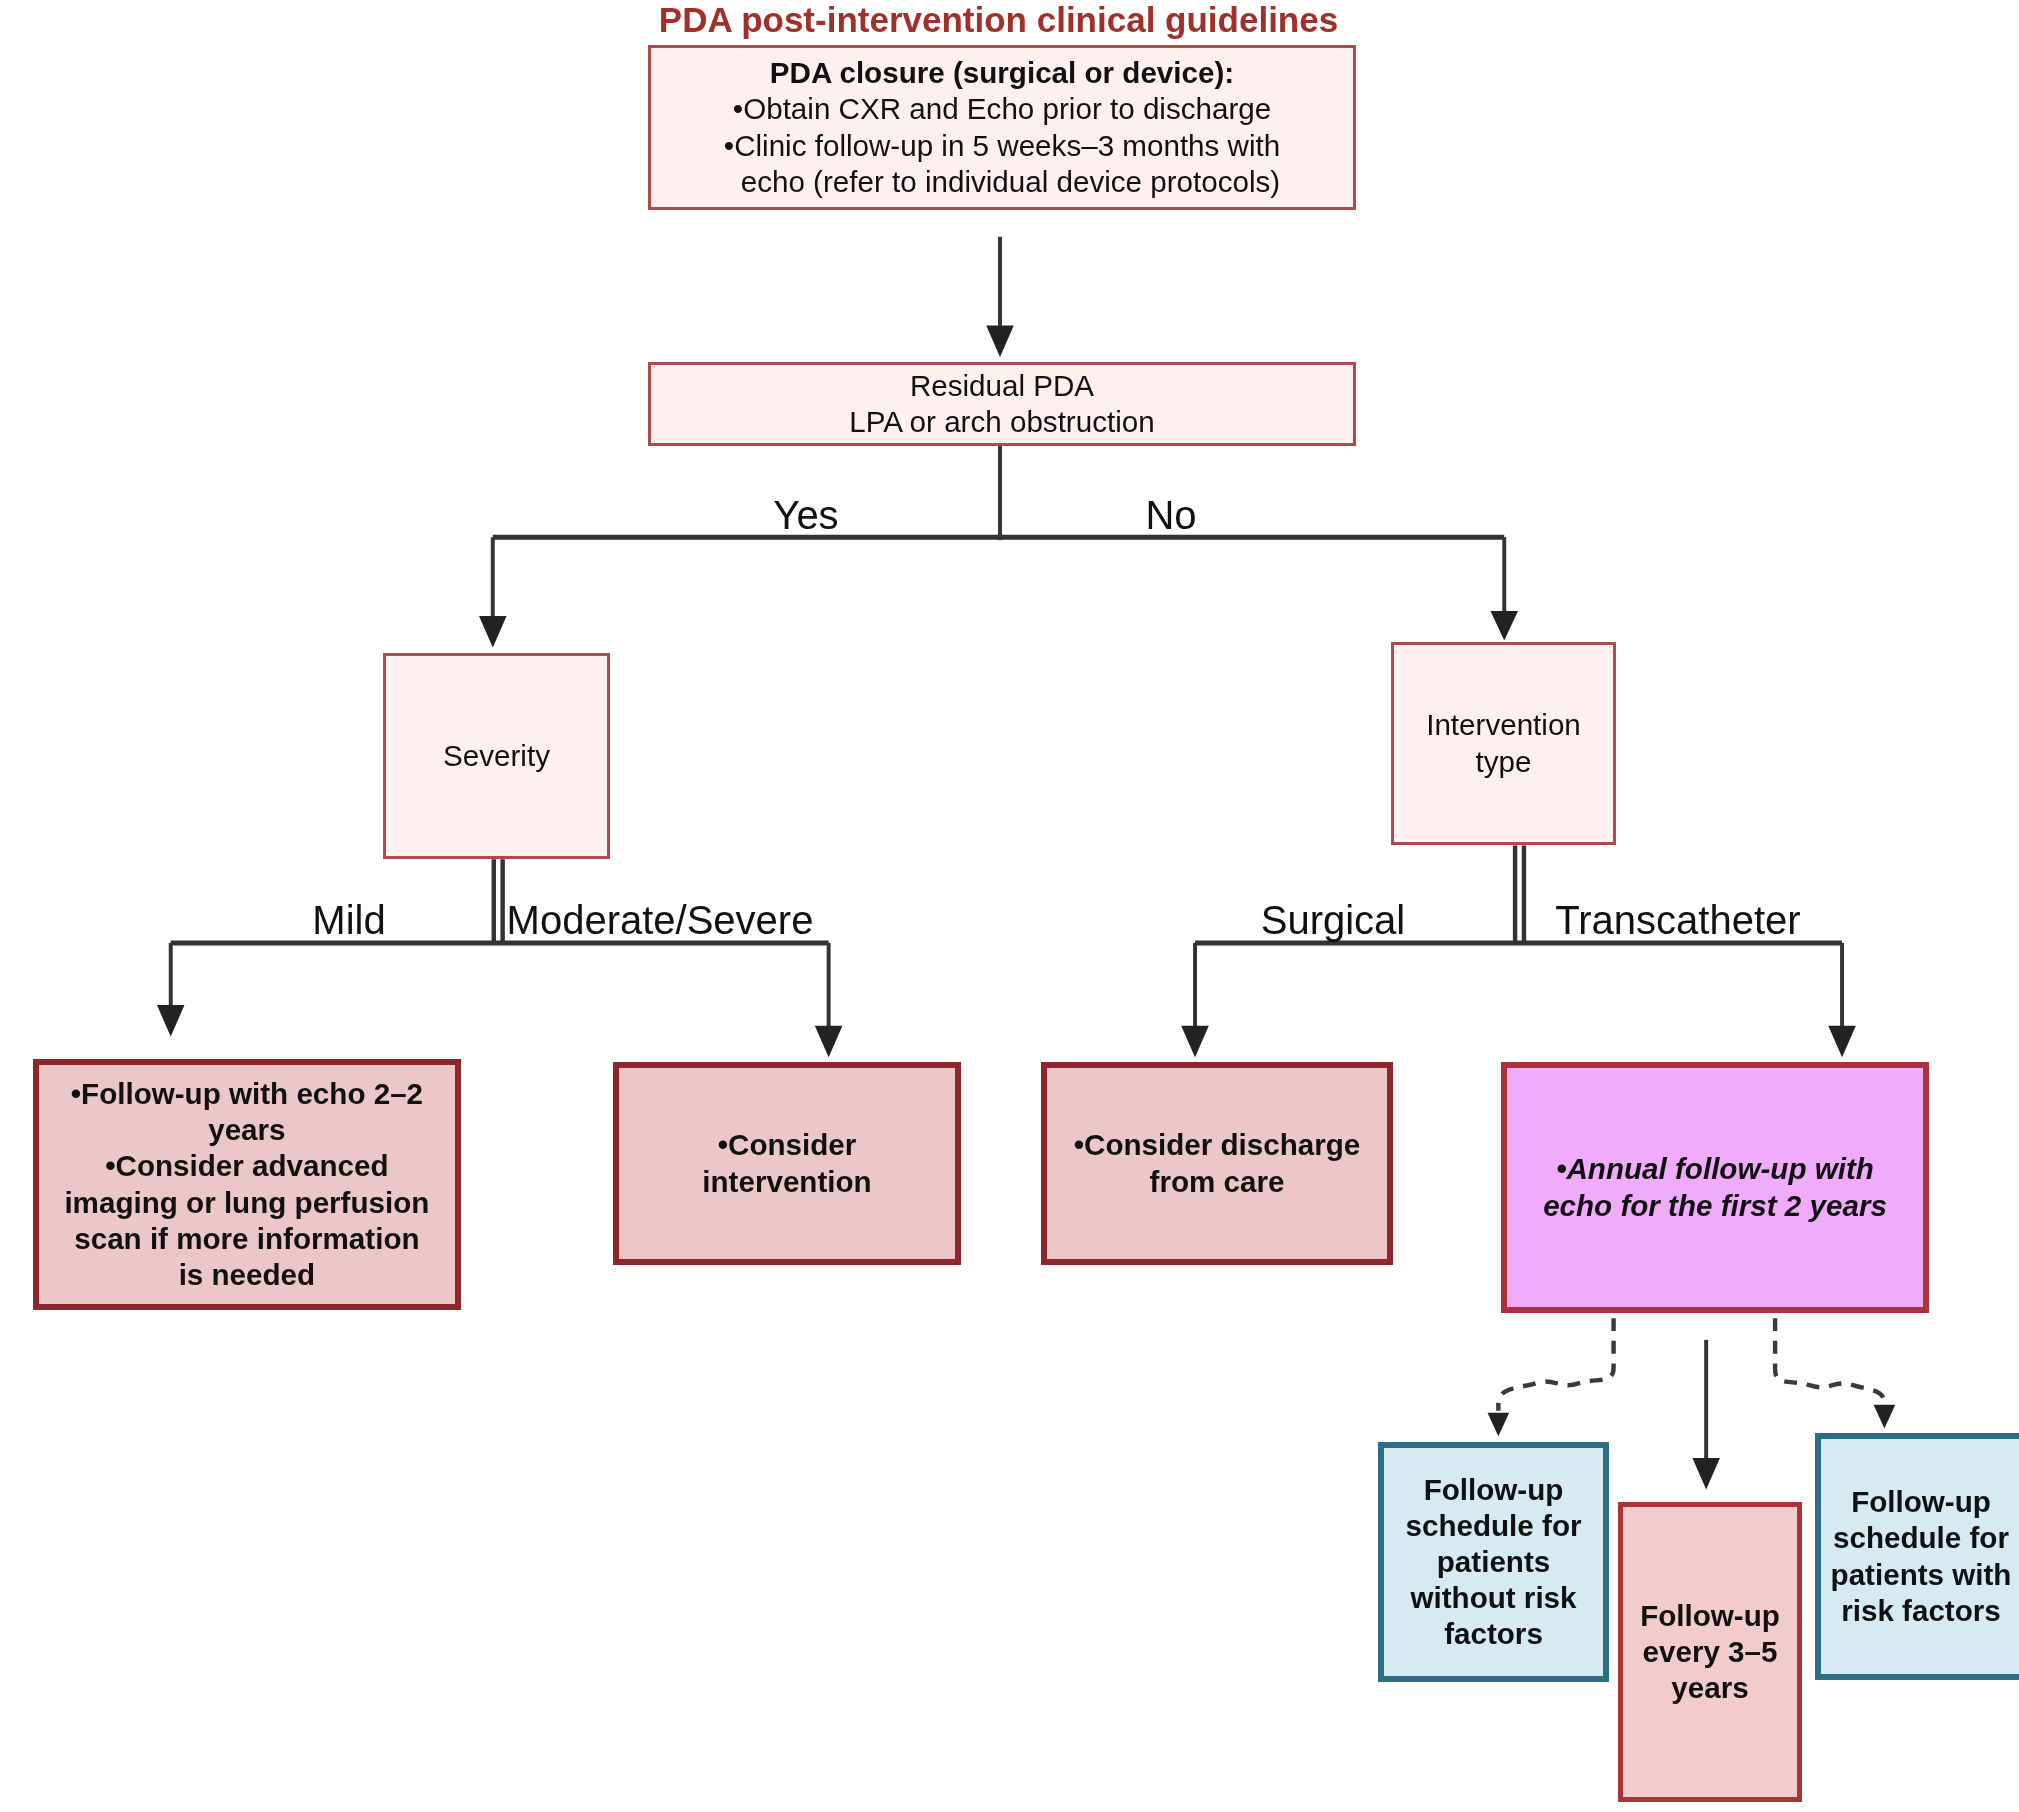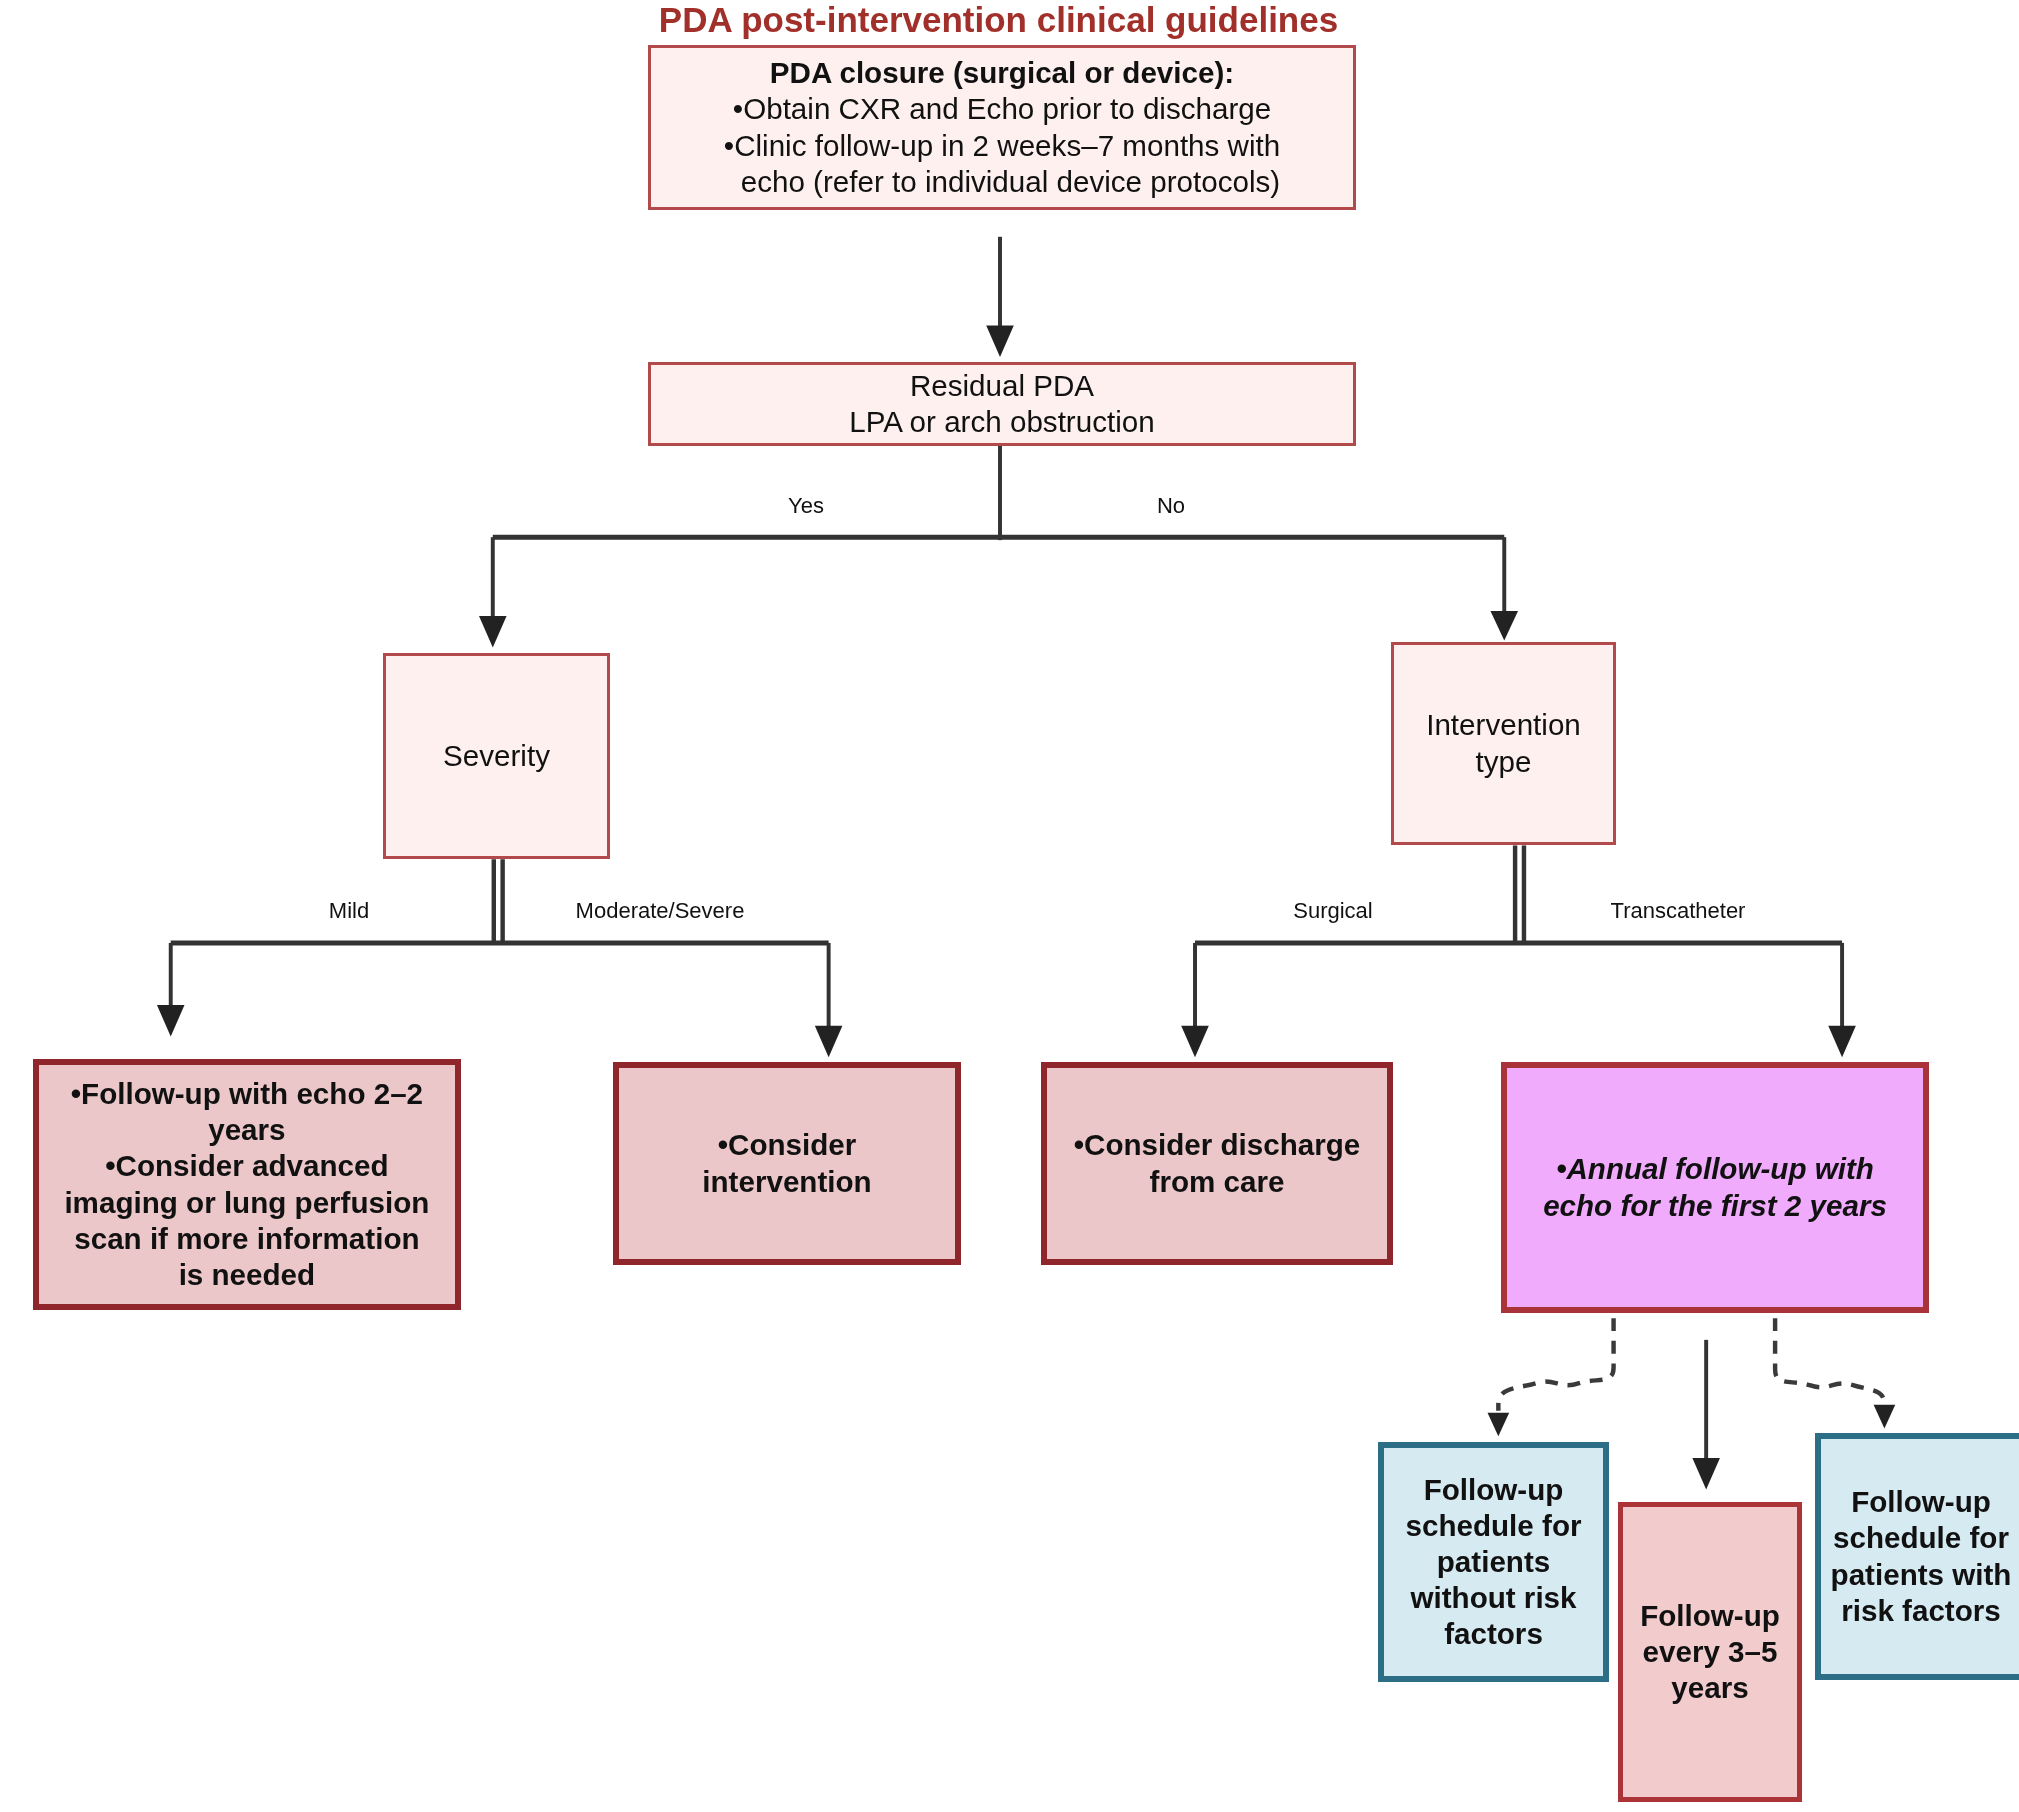"•Clinic follow-up in 2 weeks–7" div { text: 2 weeks–7 -> 5 weeks–3 }
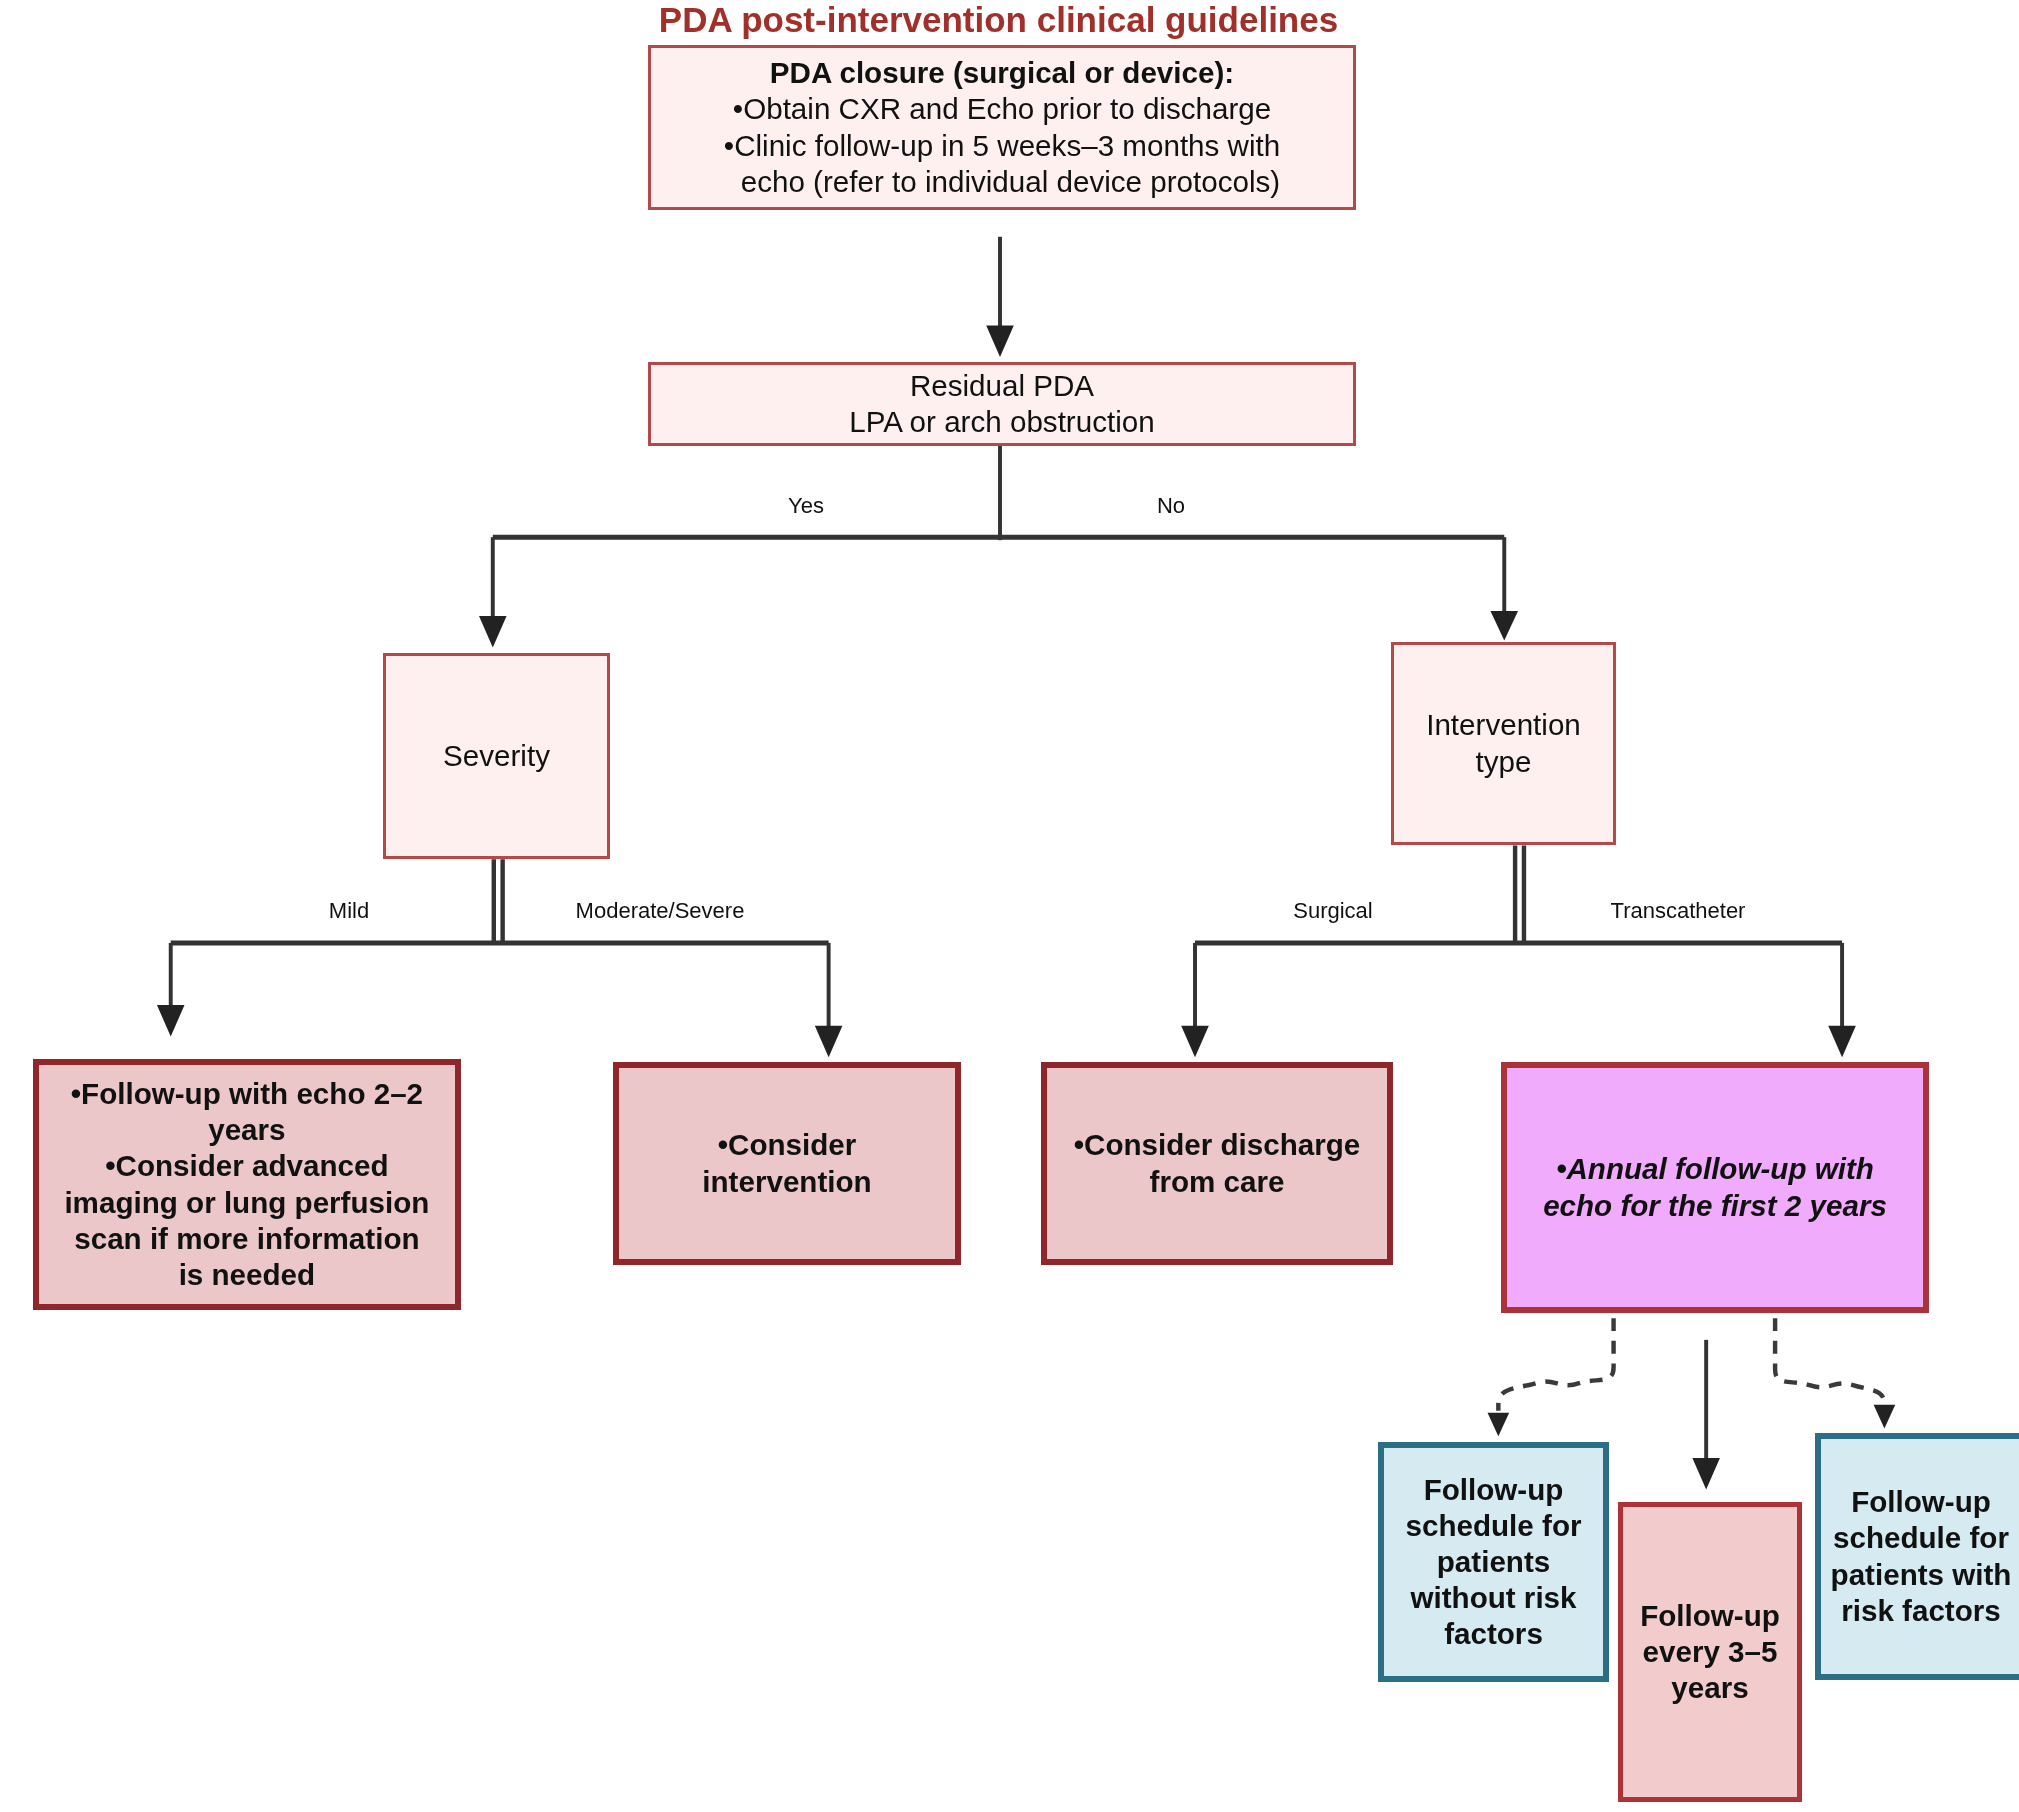"Yes" .lbl { font-size: 22px -> 40px }
